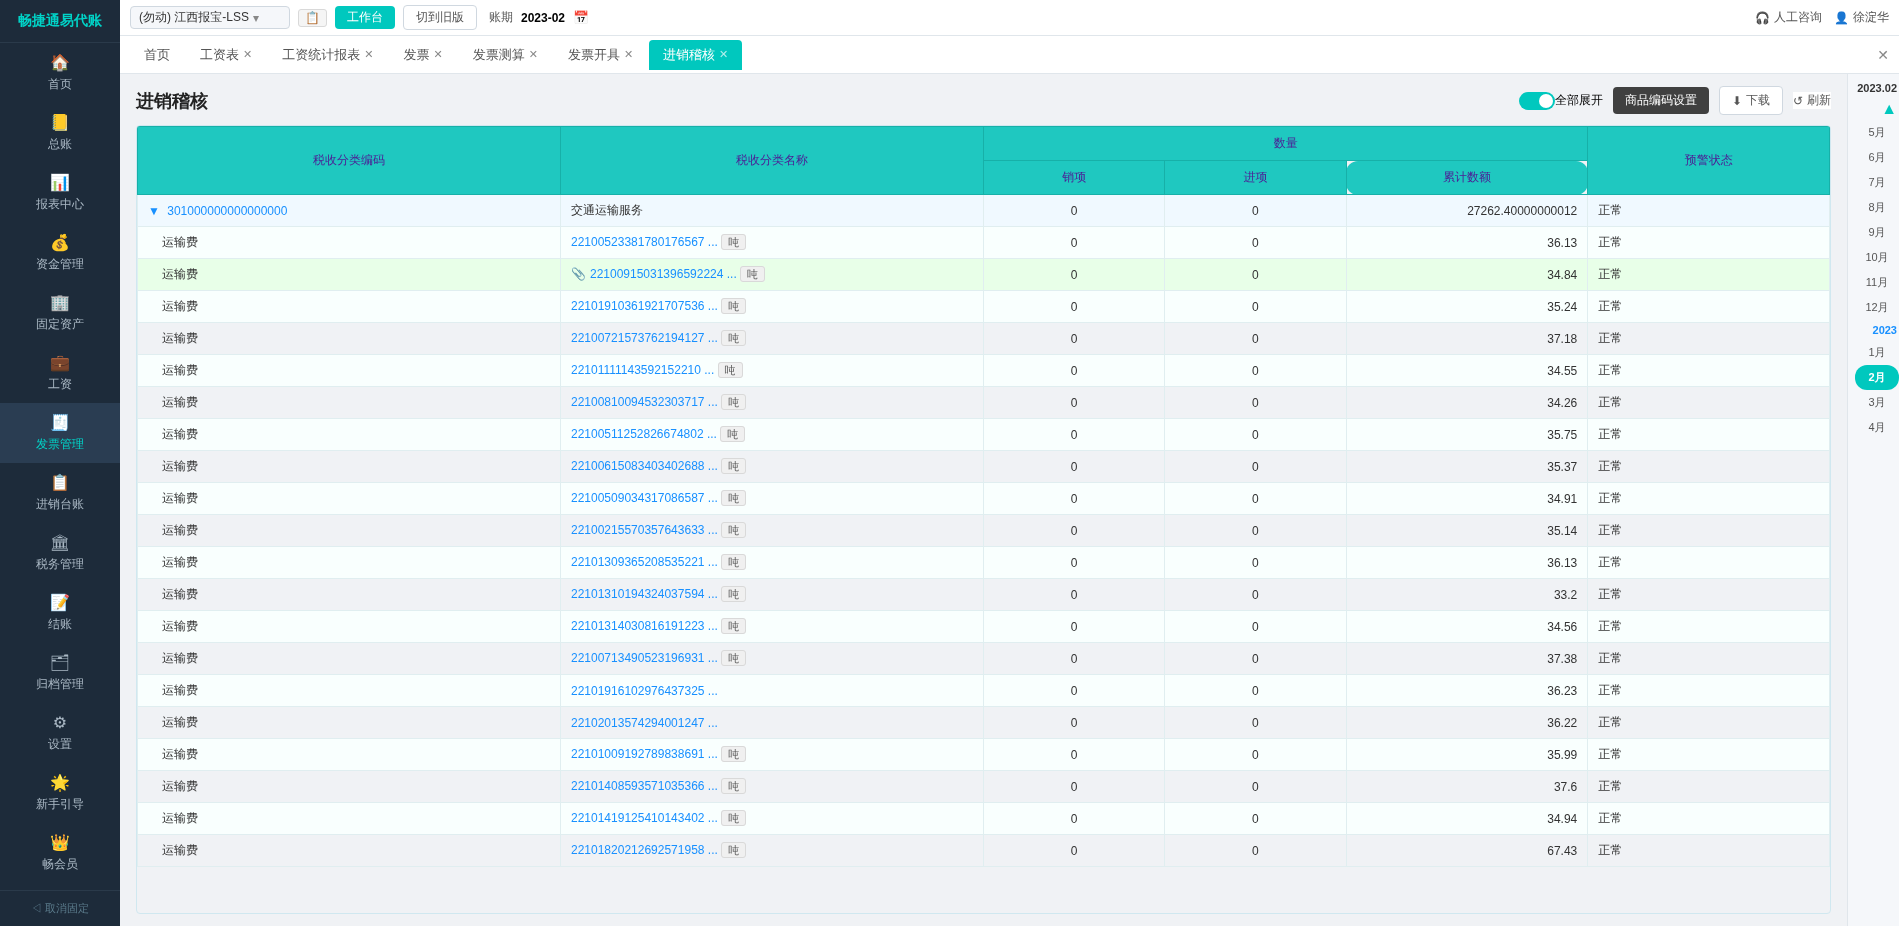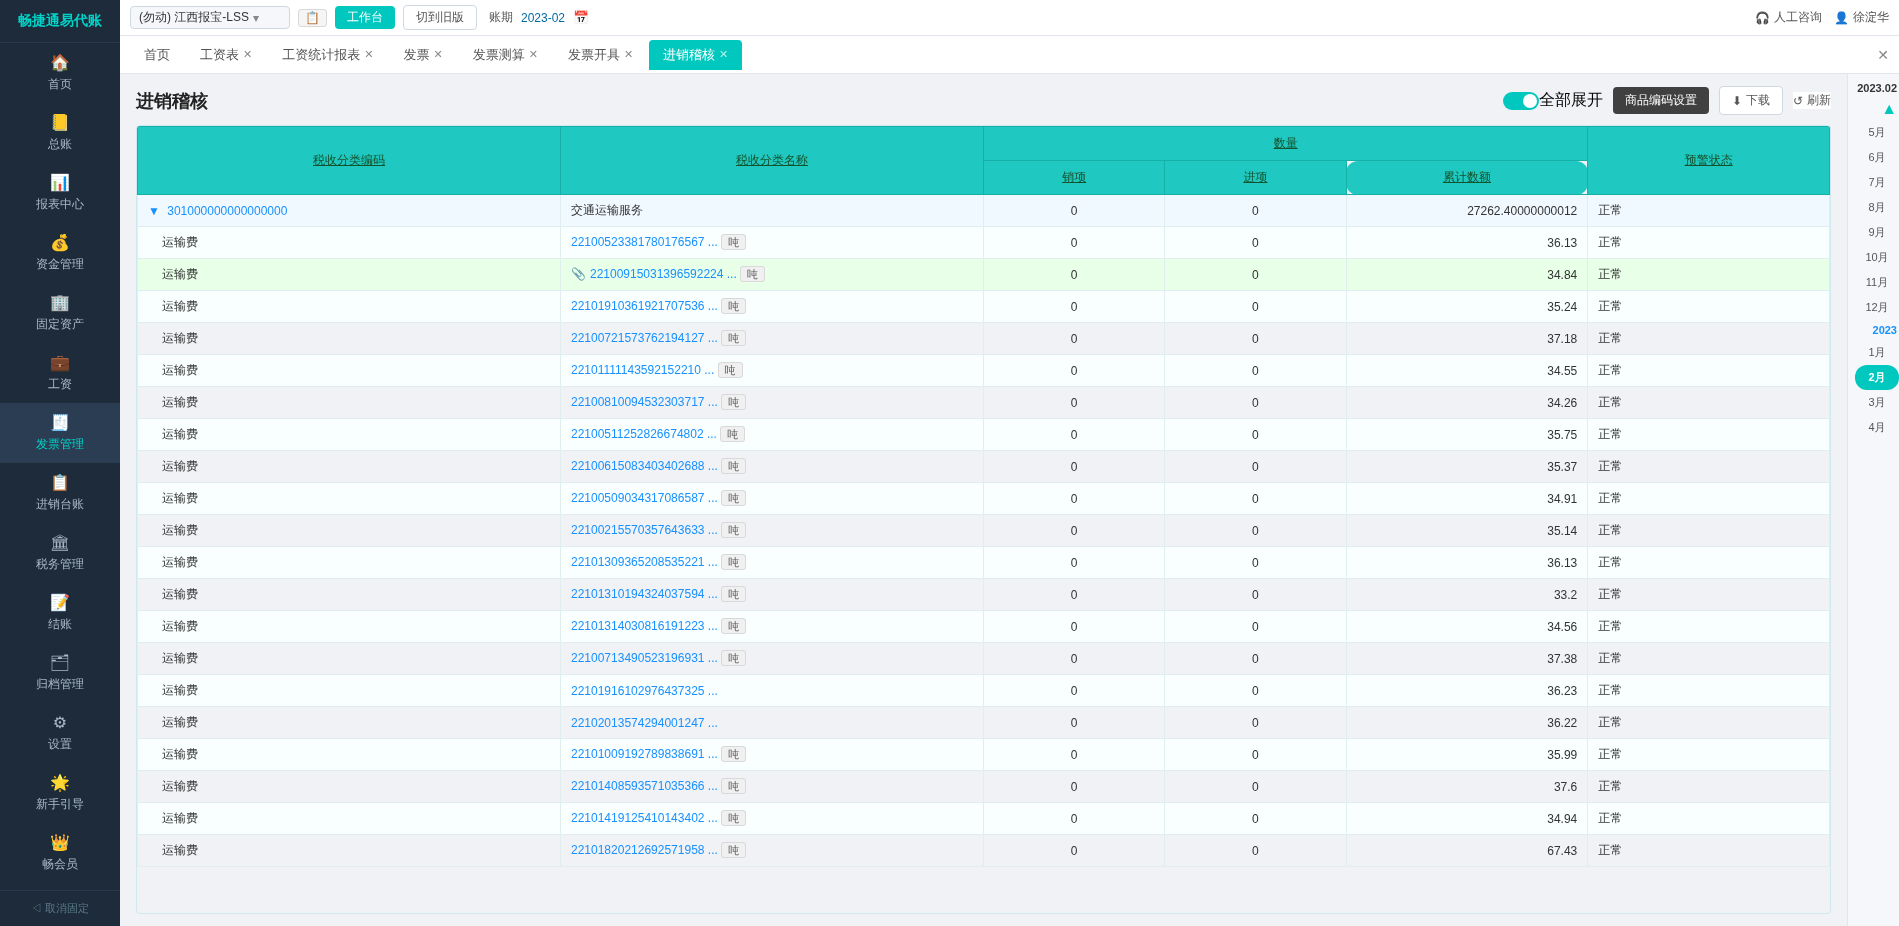"2023-02" .period-value { color: #0369a1 -> #000000; font-weight: 400 -> 700 }
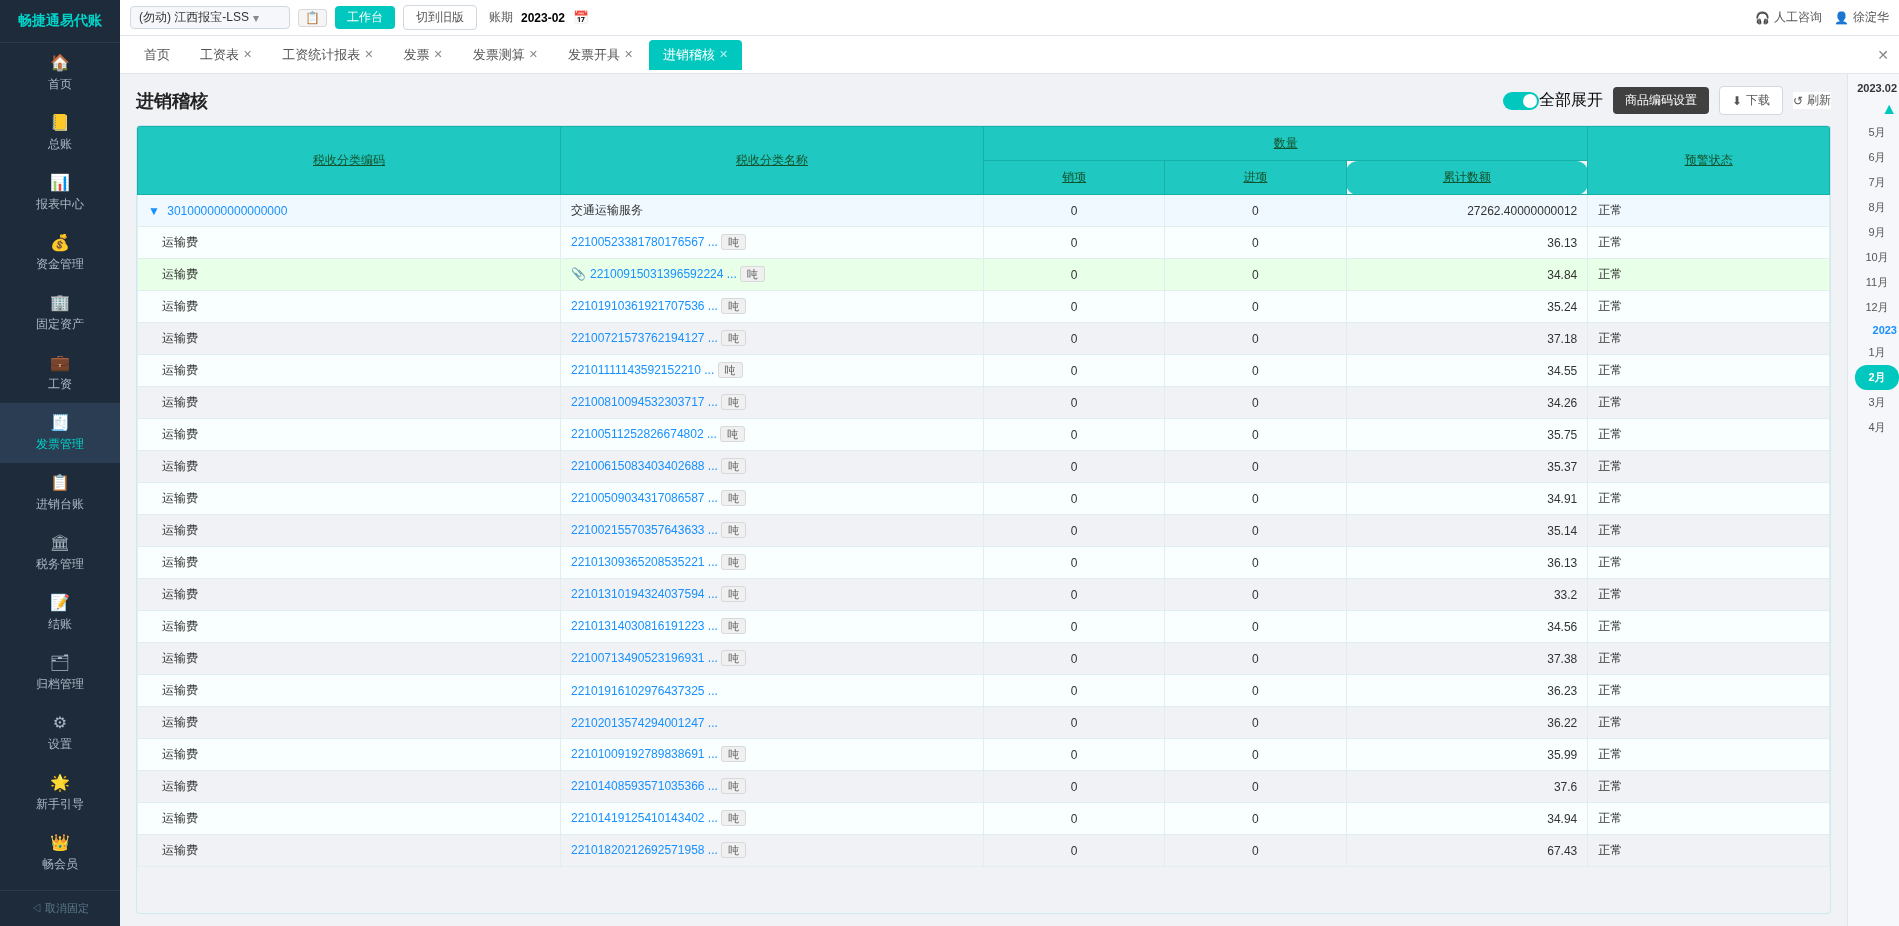"全部展开" .toggle-switch { font-size: 16px -> 12px }
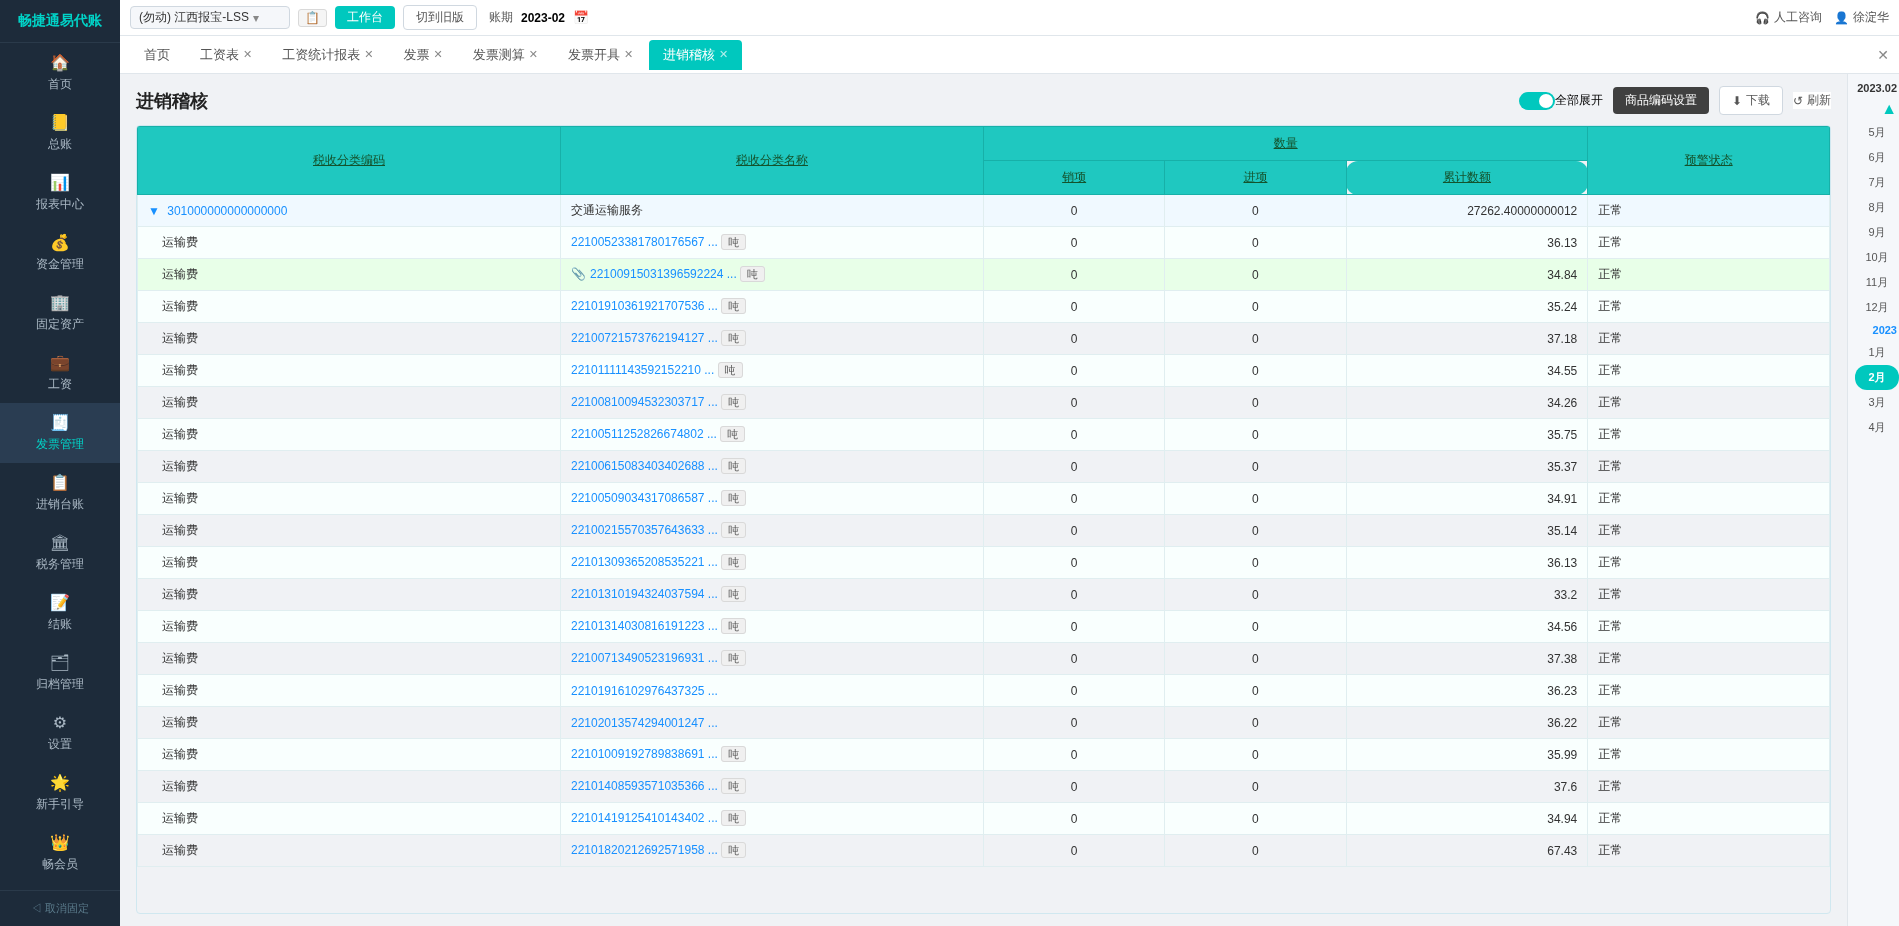"数量" thead th { color: #14532d -> #4c1d95; text-decoration: underline -> none }
